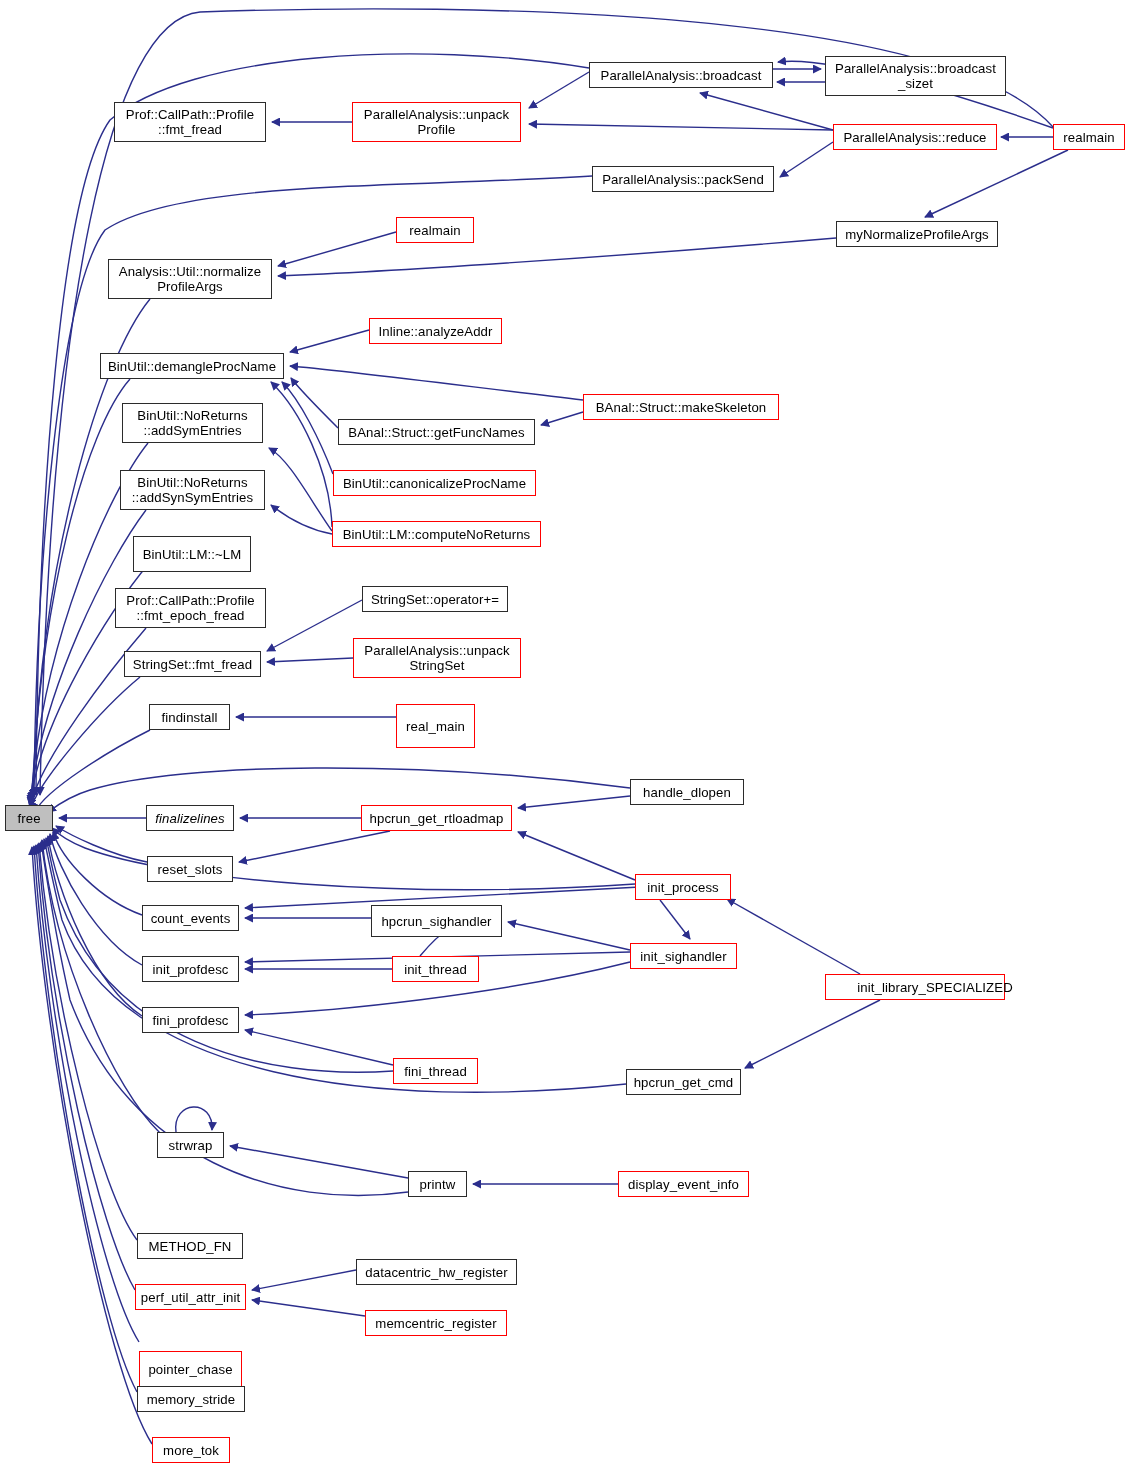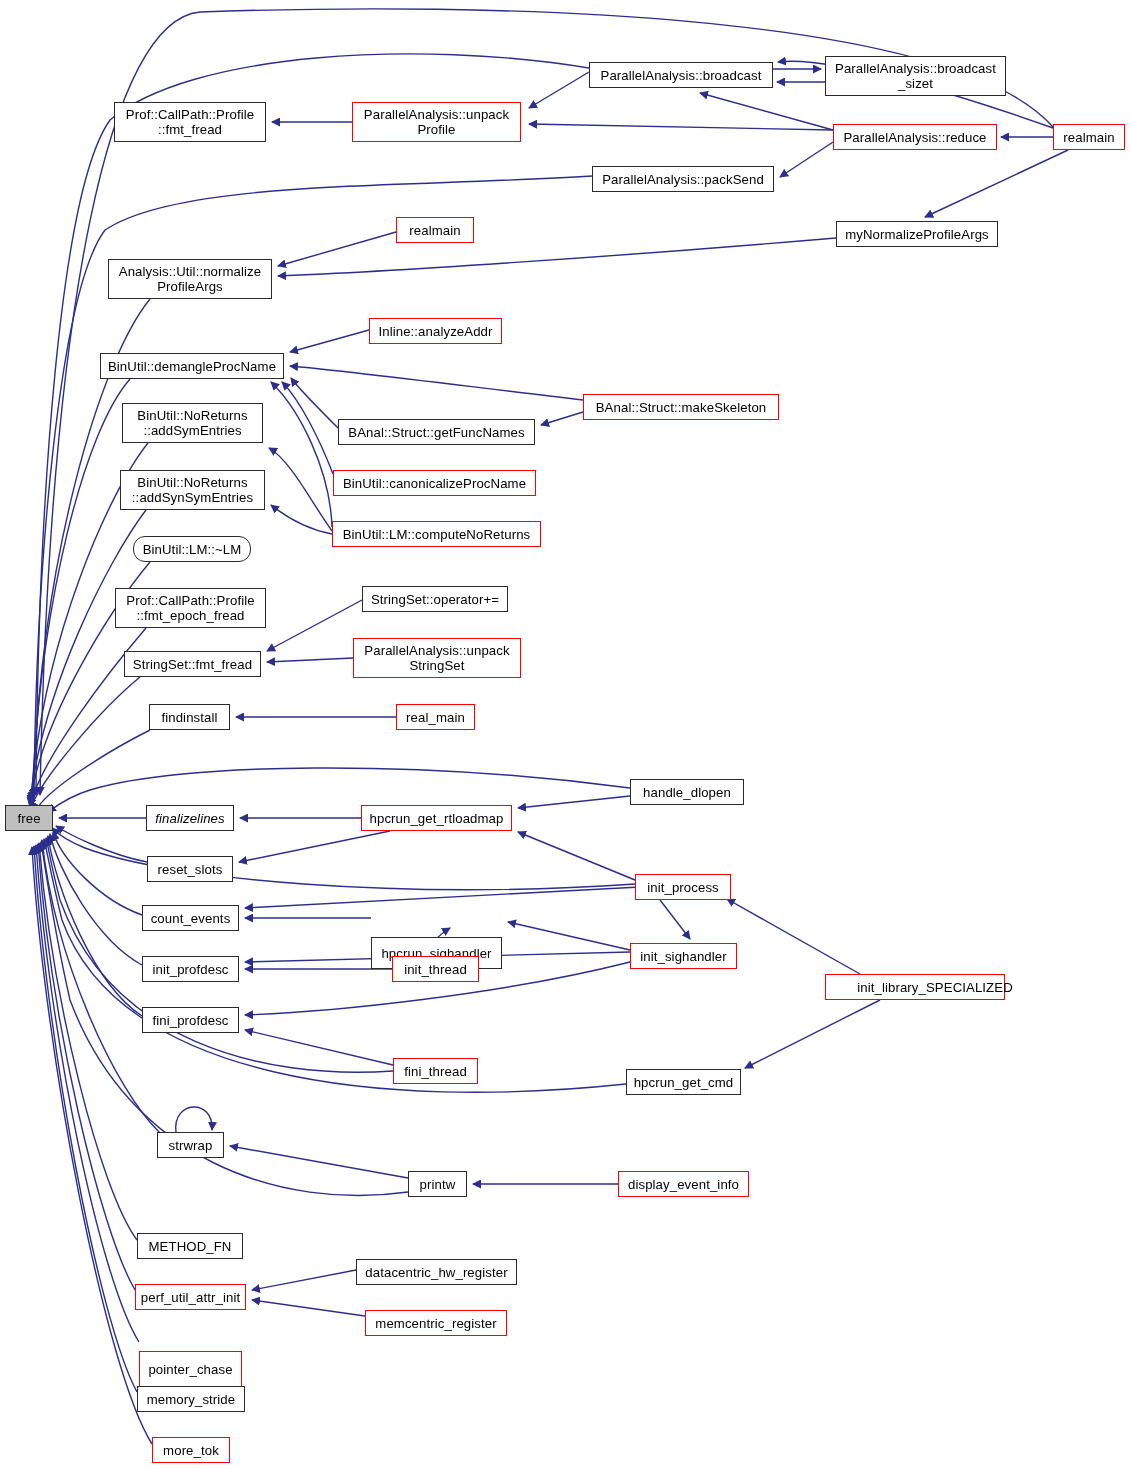"BinUtil::LM::~LM" div.node { border-radius: 12px -> none; height: 26px -> 36px }
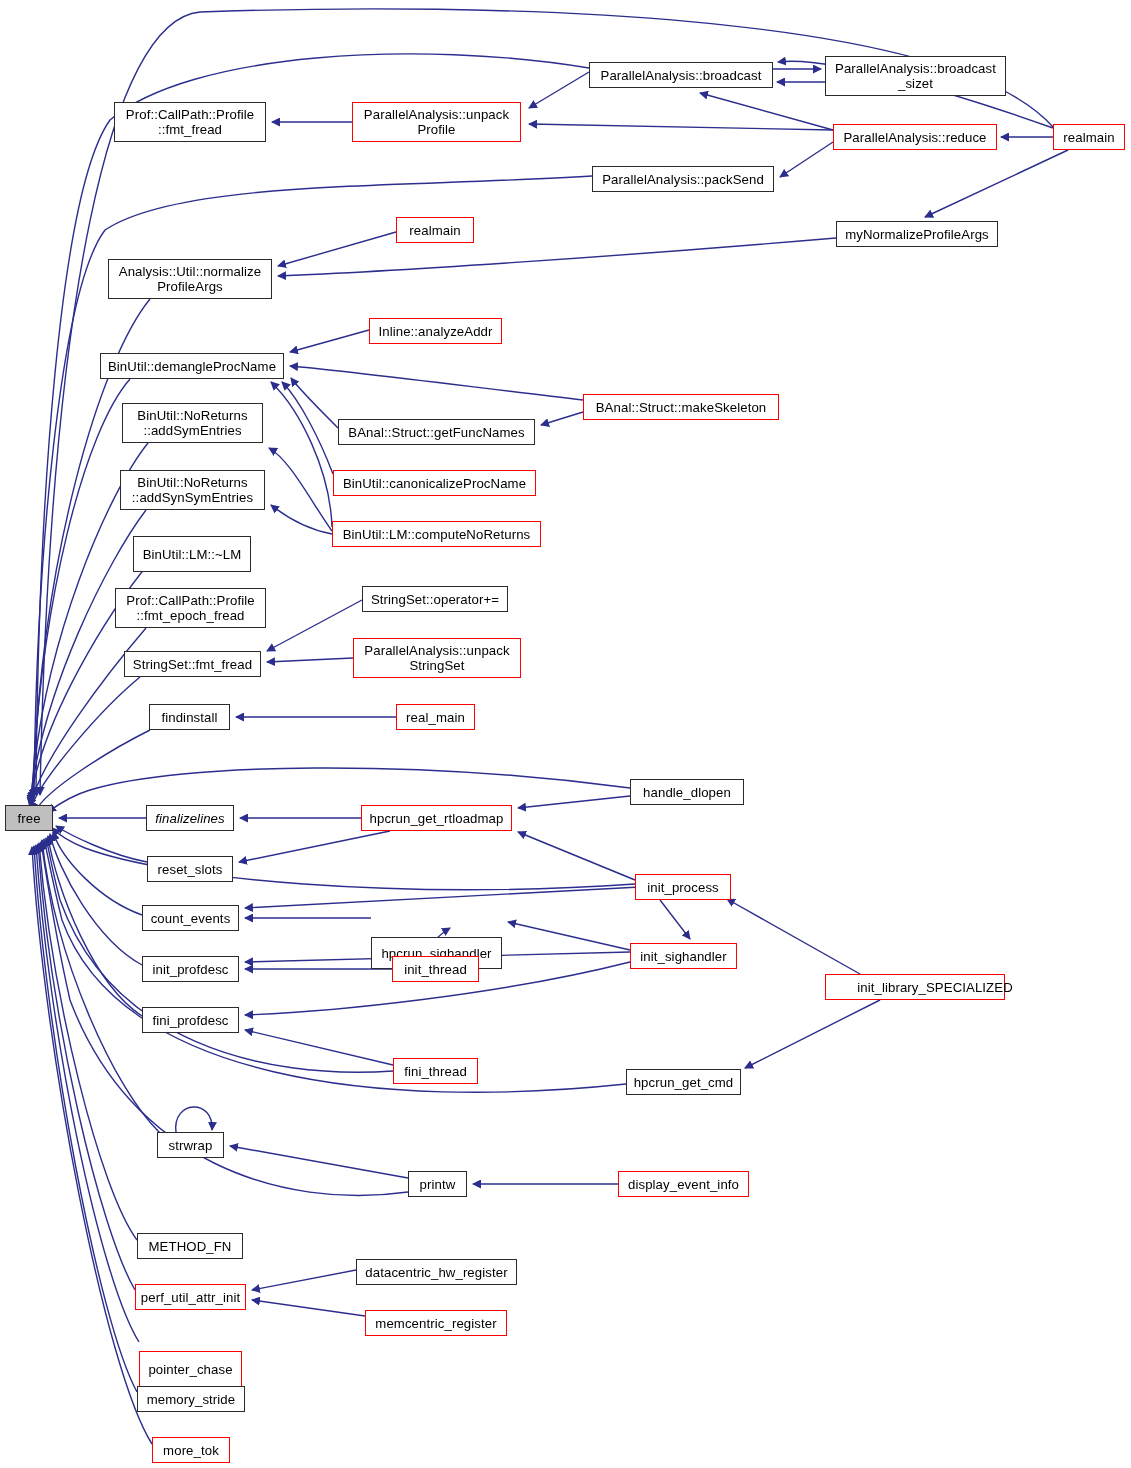"real_main" div.node { height: 26px -> 44px }
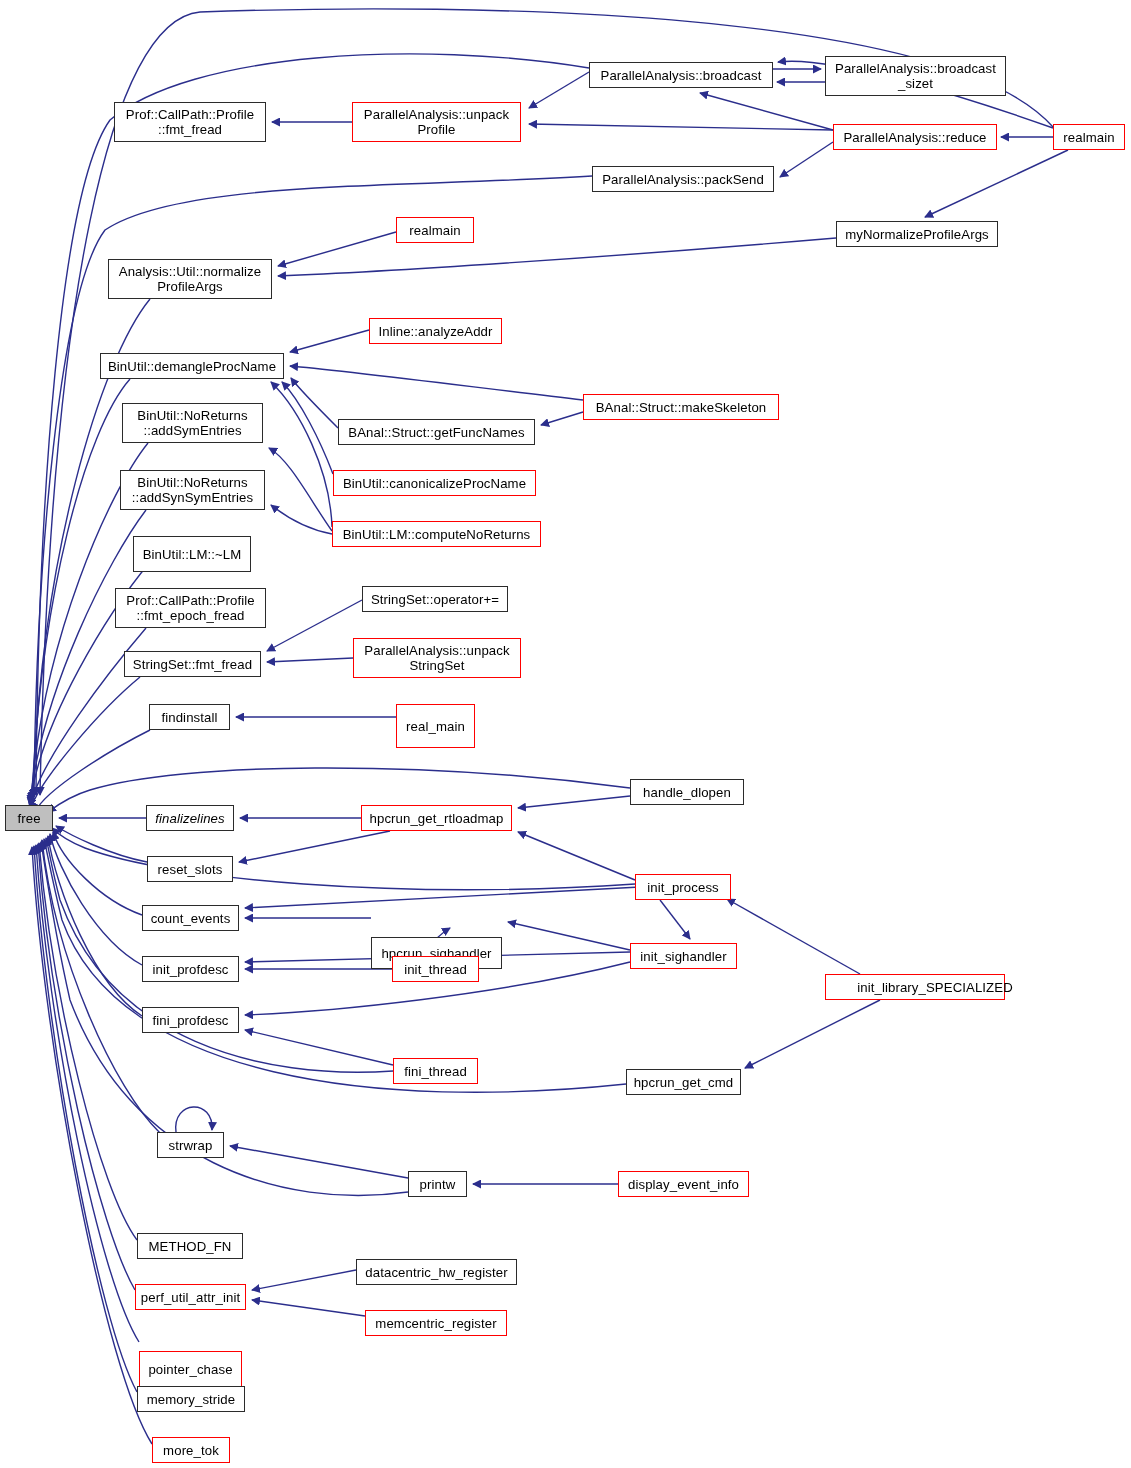"hpcrun_sighandler" div.node { top: 937px -> 905px }
